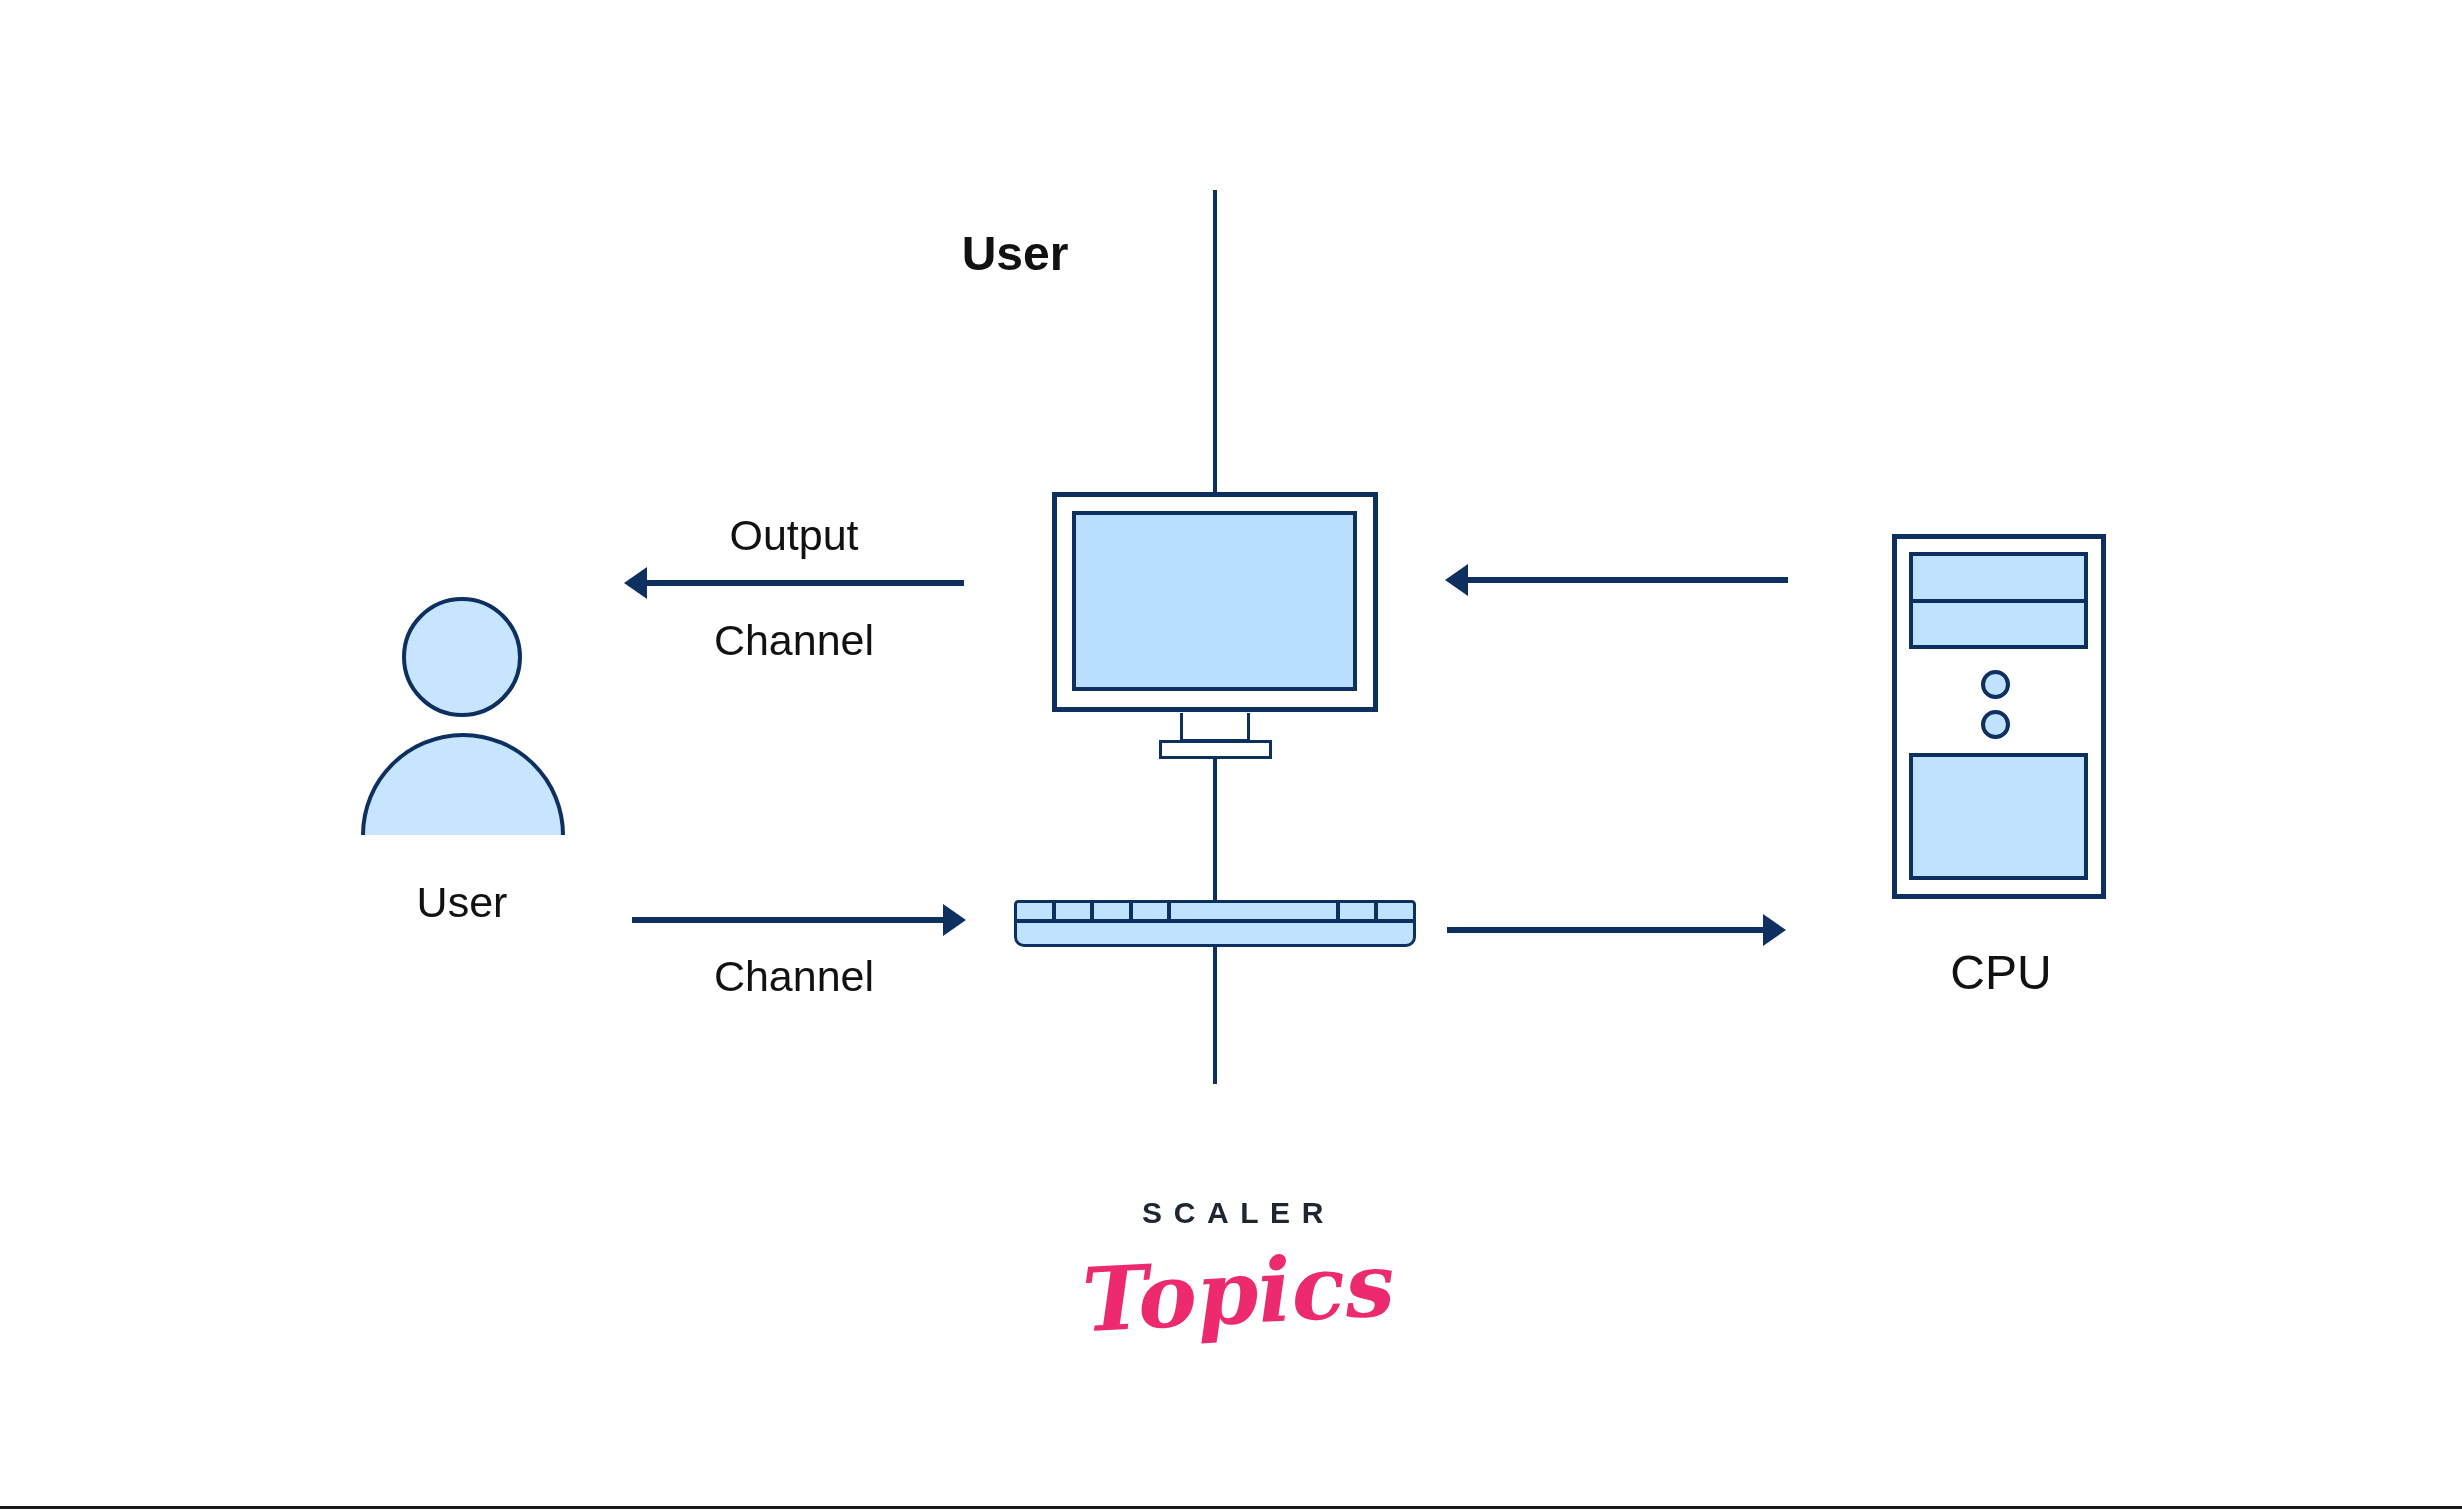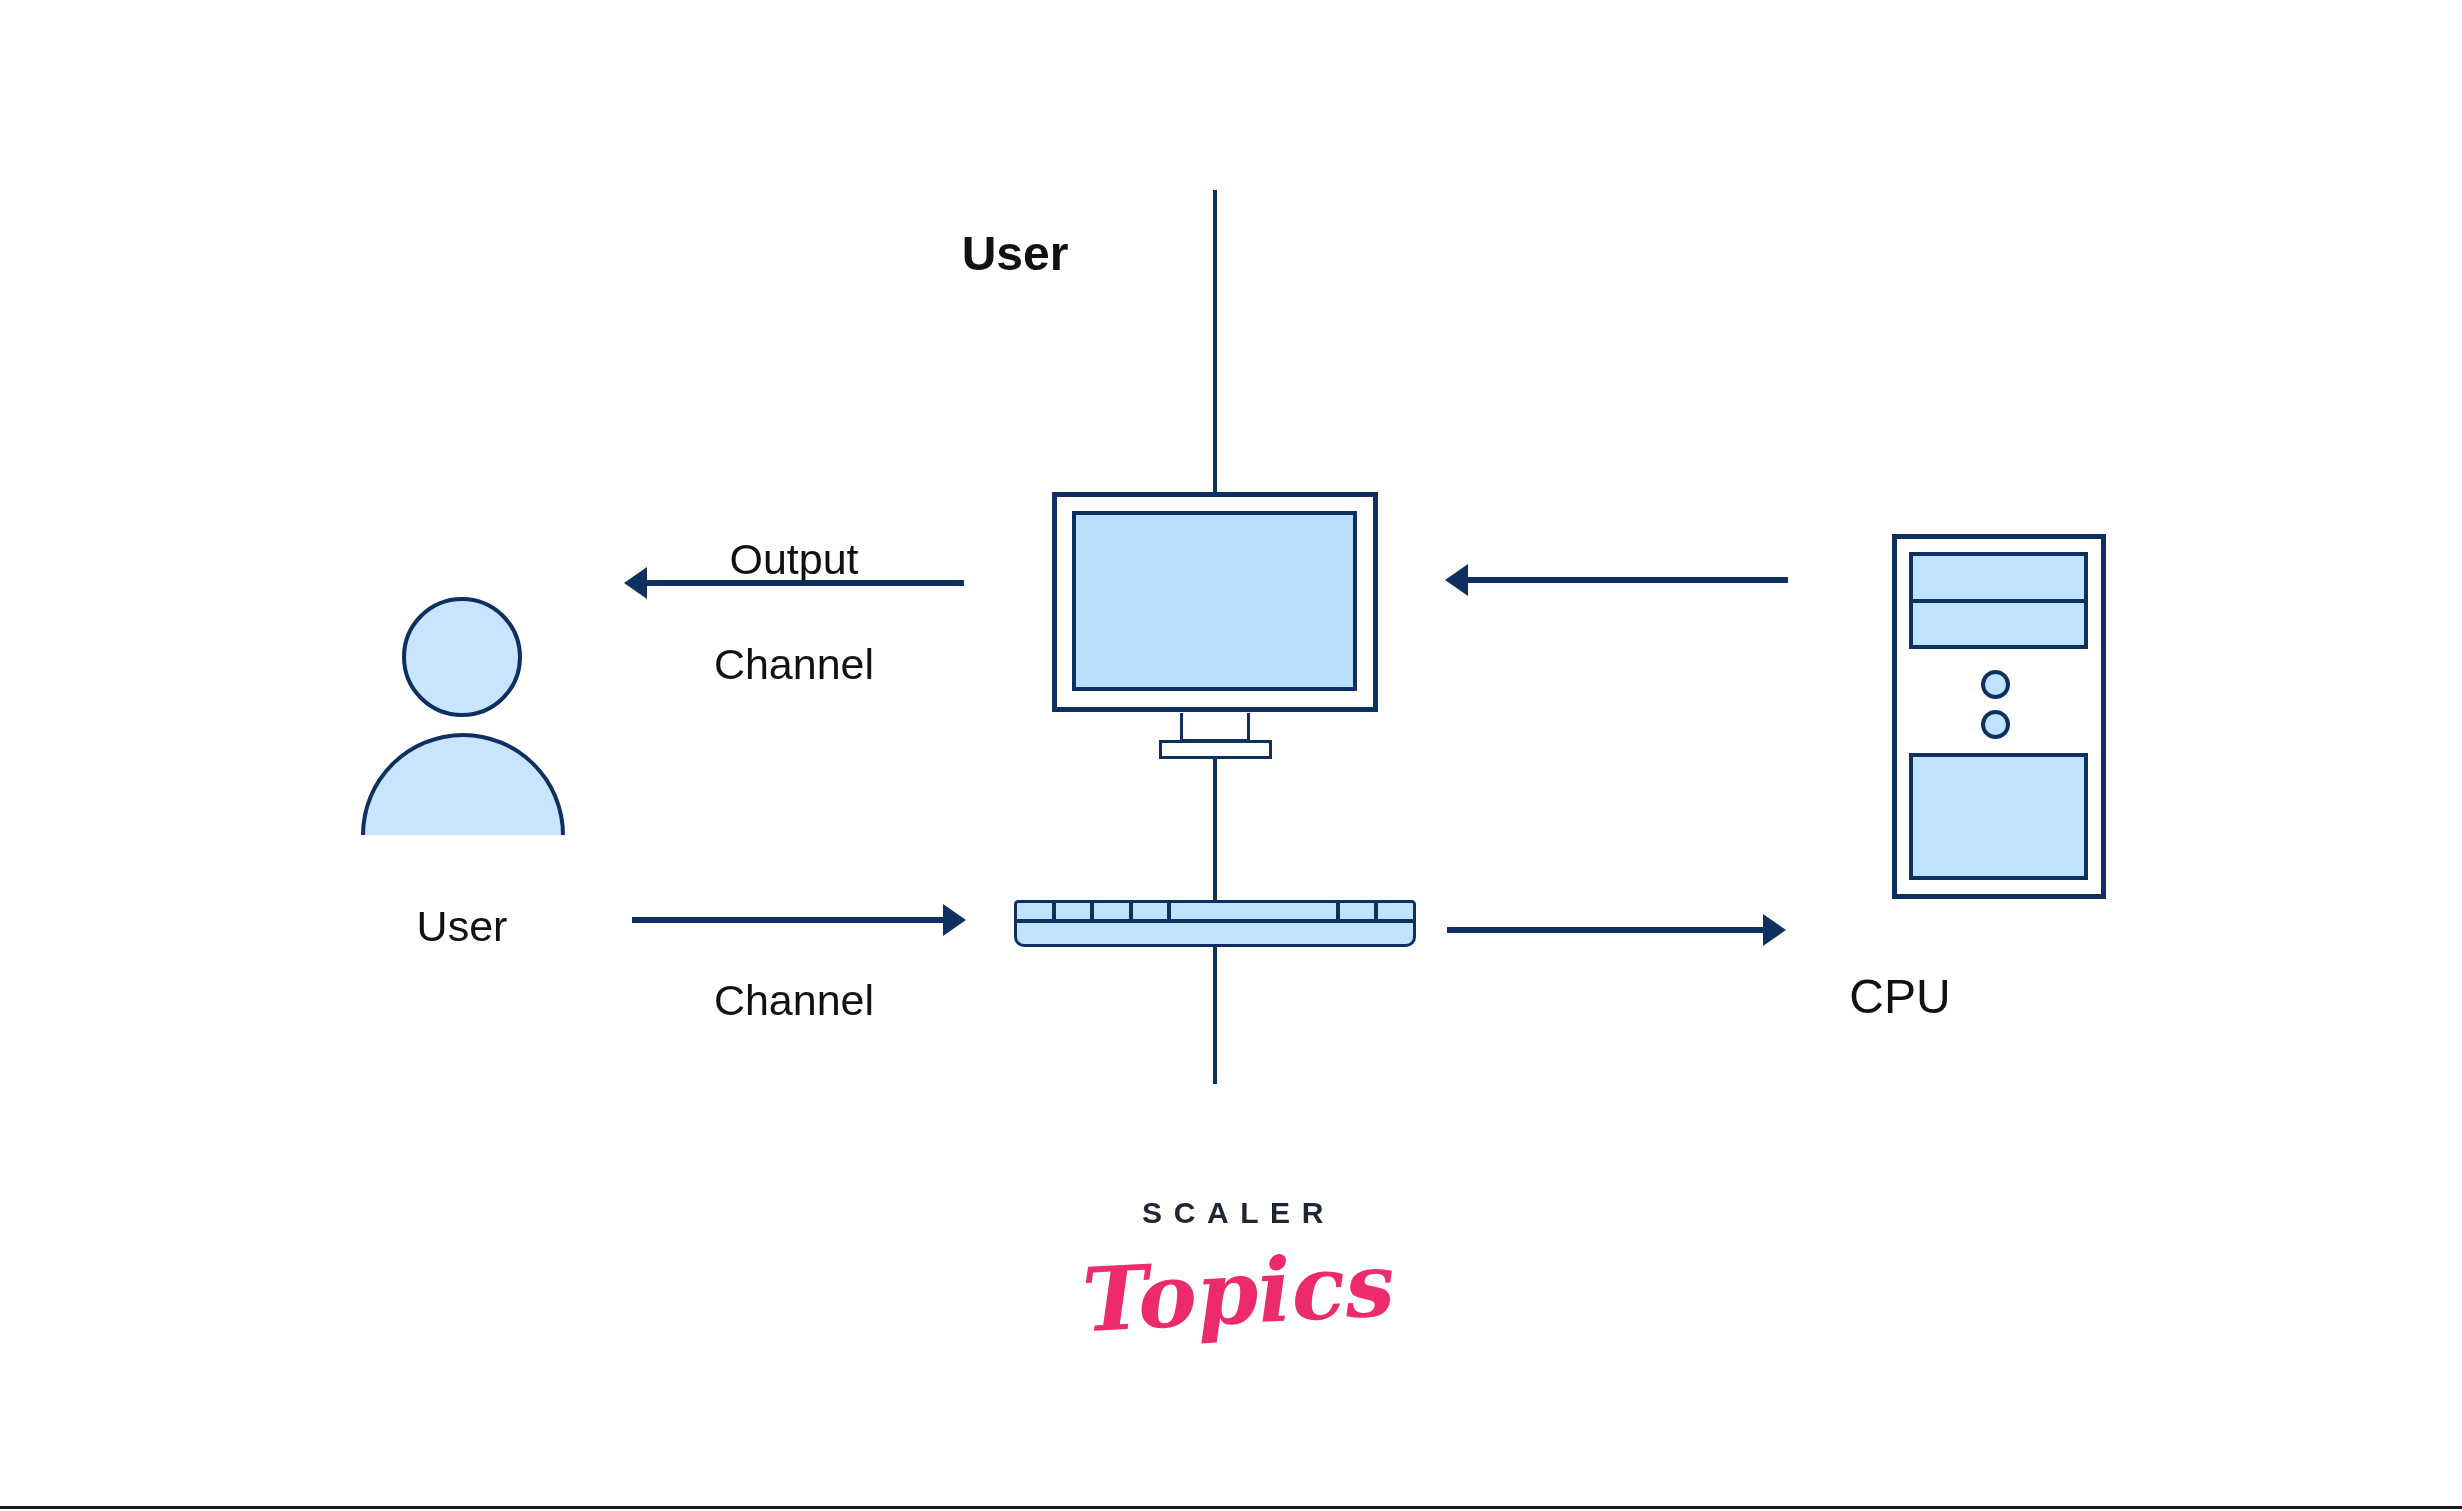"Output" .lbl { margin-top: 24px -> none }
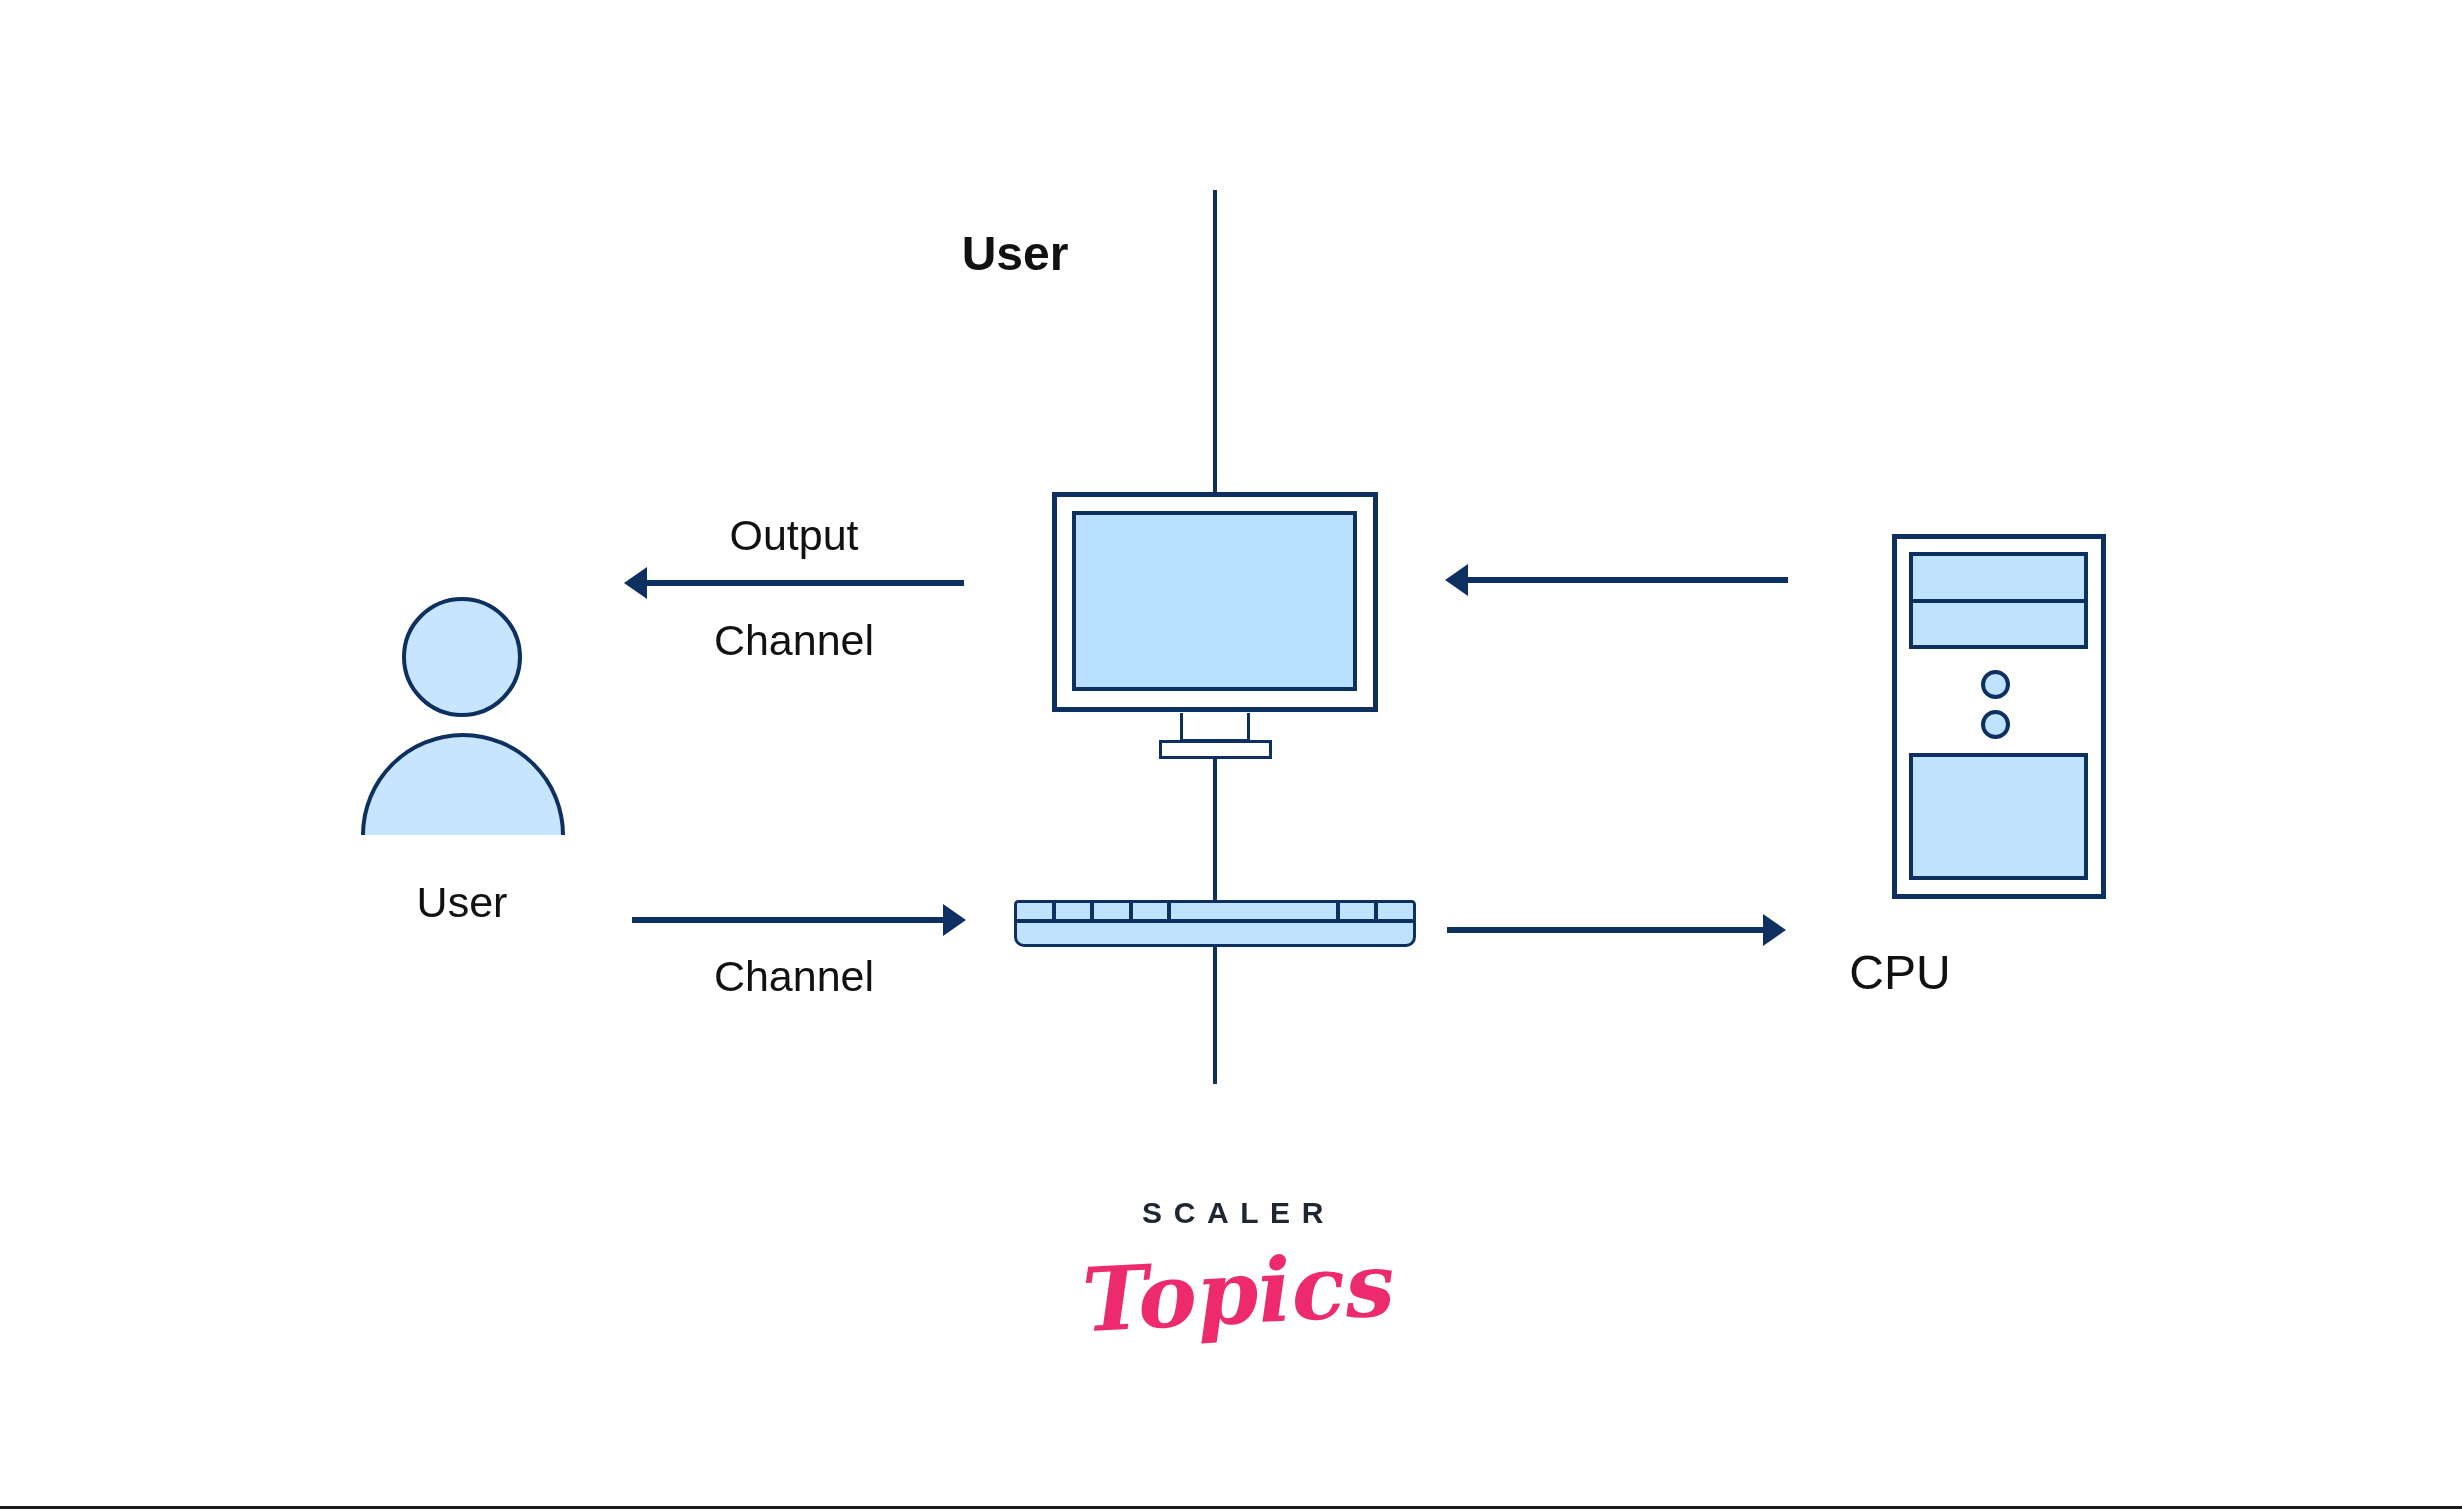"CPU" div.lbl { left: 1748px -> 1849px }
